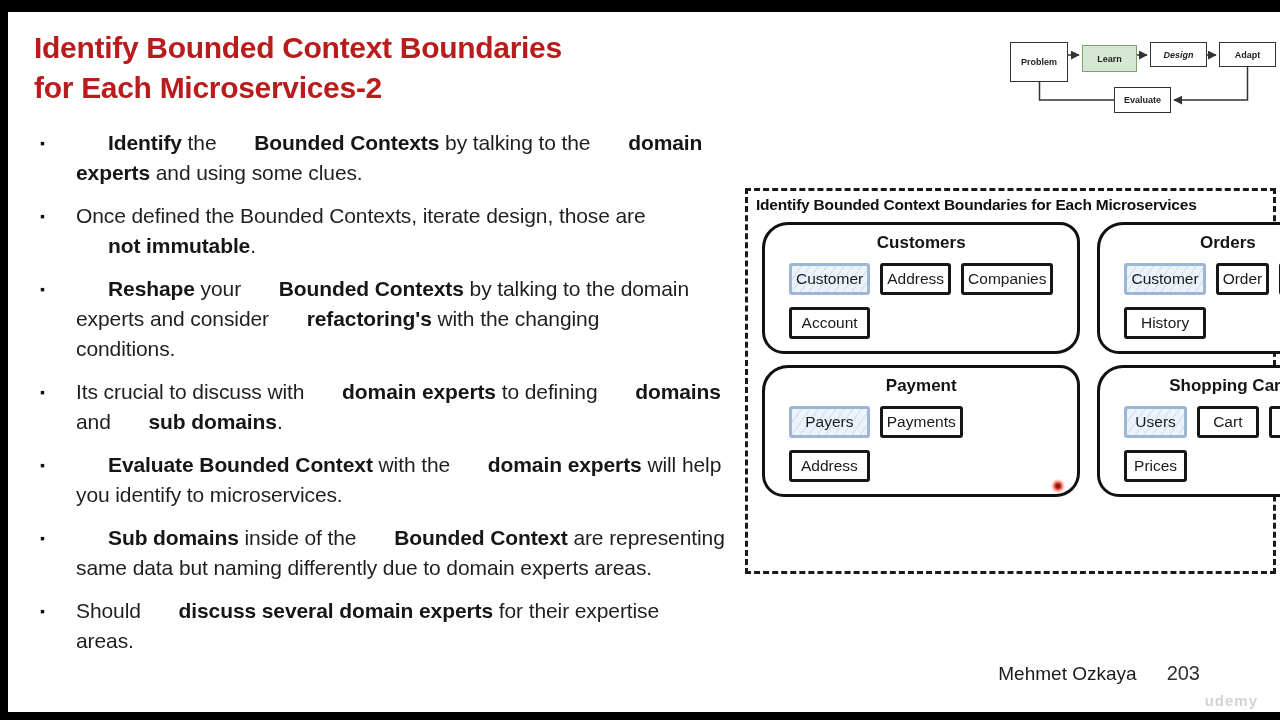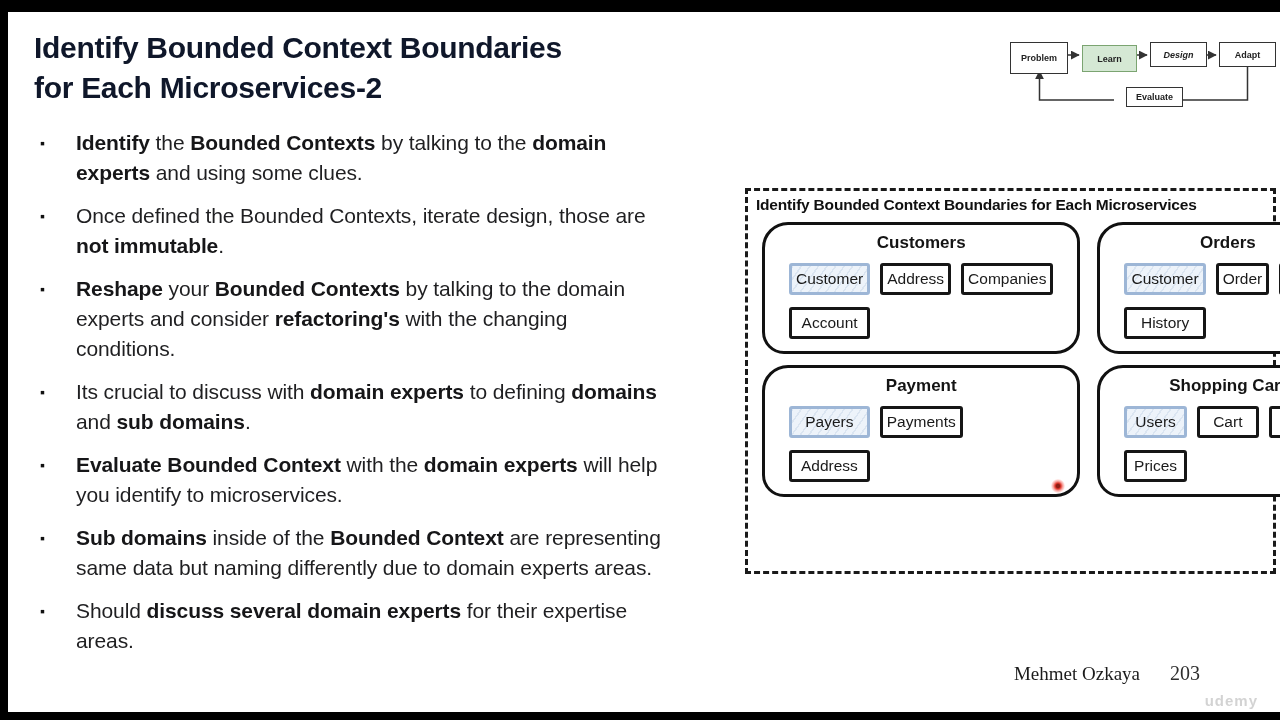"Identify Bounded Context Boundaries" .title { color: #0f172a -> #b91c1c }
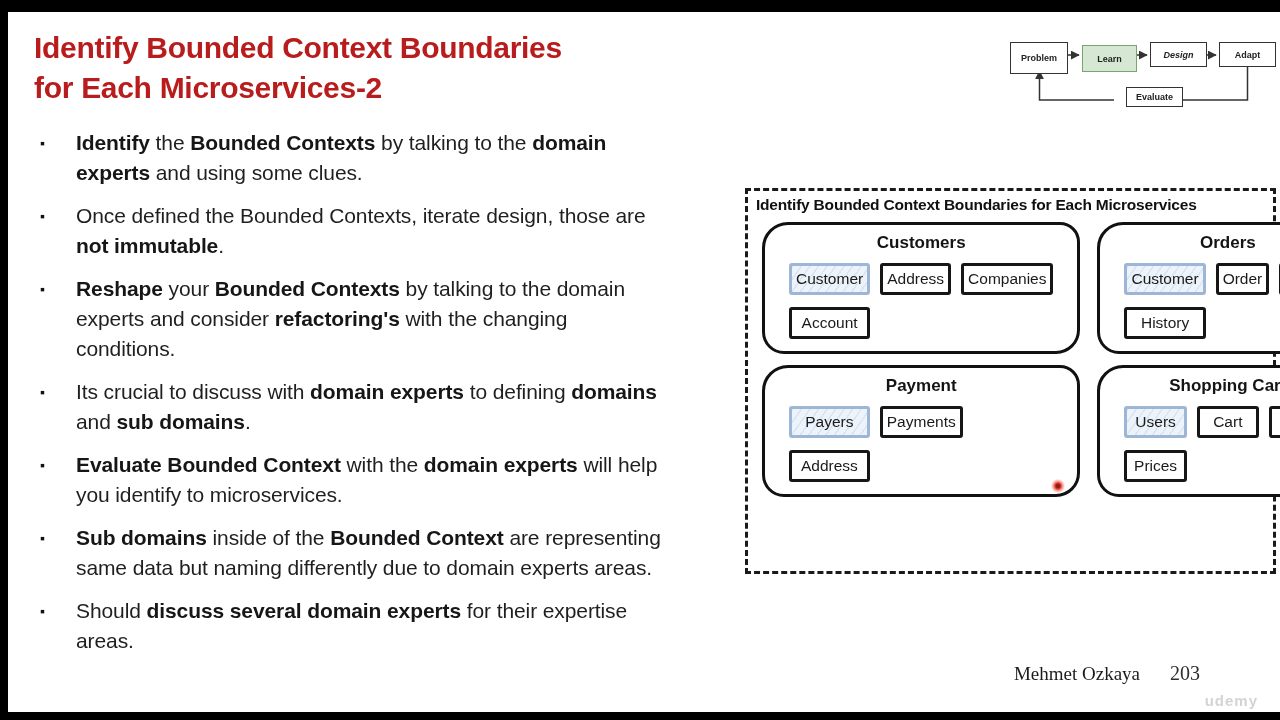"Problem" .n-problem { height: 32px -> 40px }
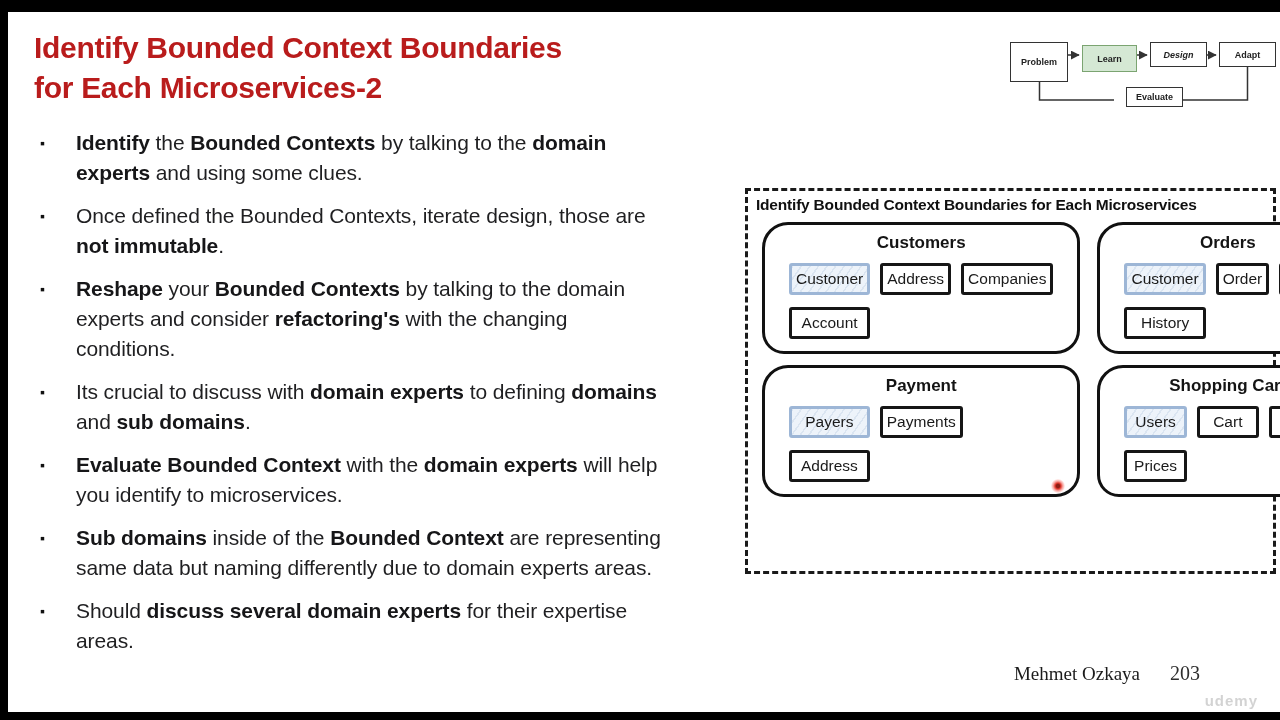"Evaluate" .n-evaluate { height: 20px -> 26px; left: 124px -> 112px }
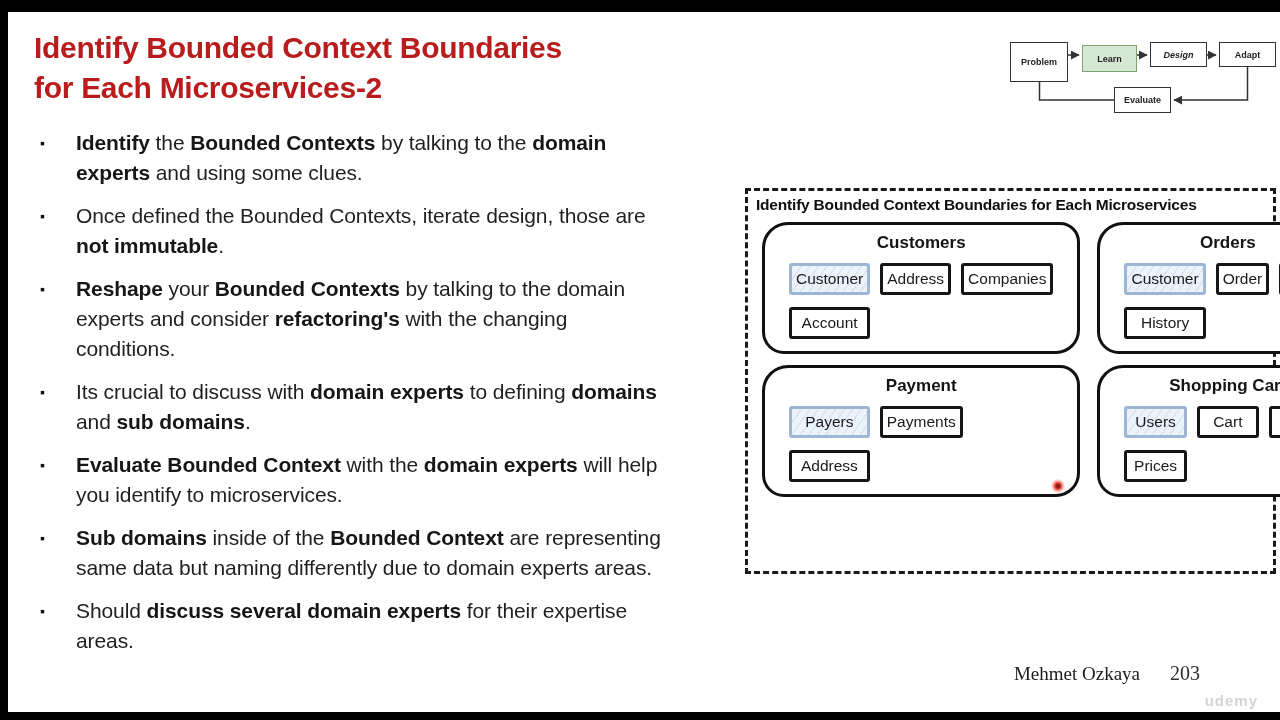"Identify" .btxt b { margin-left: none -> 32px }
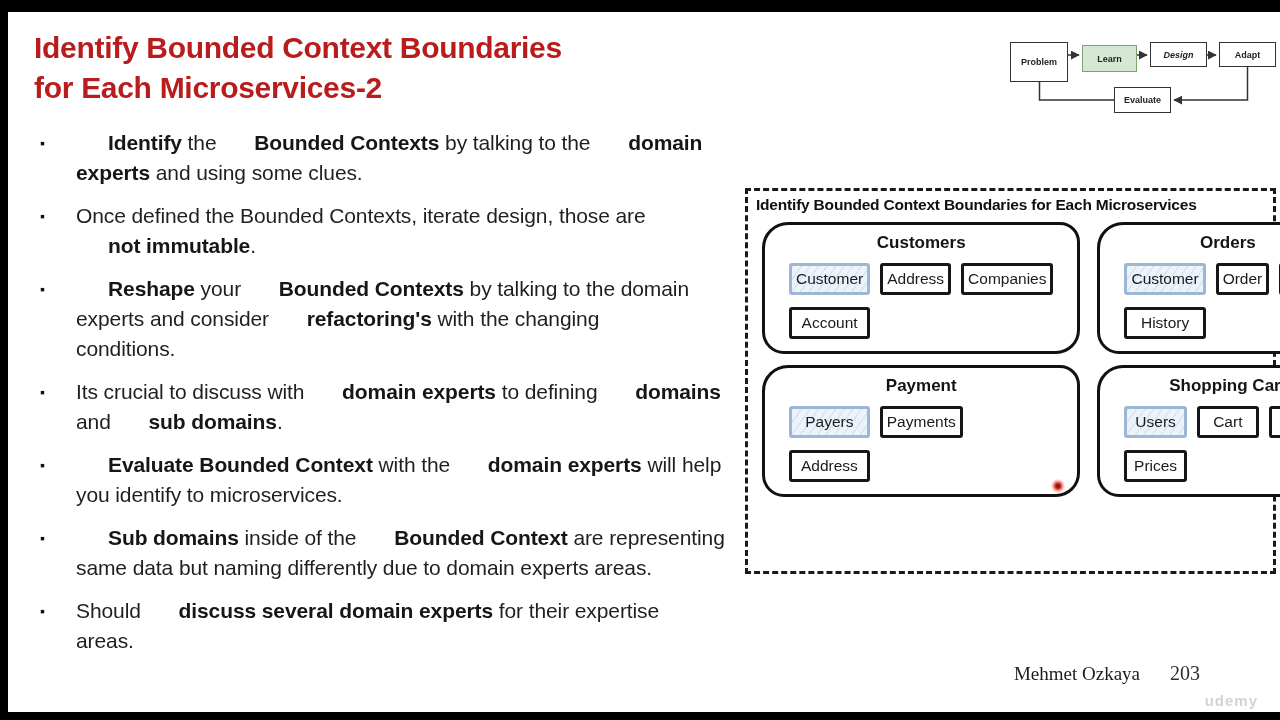"Mehmet Ozkaya" .footer { font-family: Liberation Serif, serif -> none }
